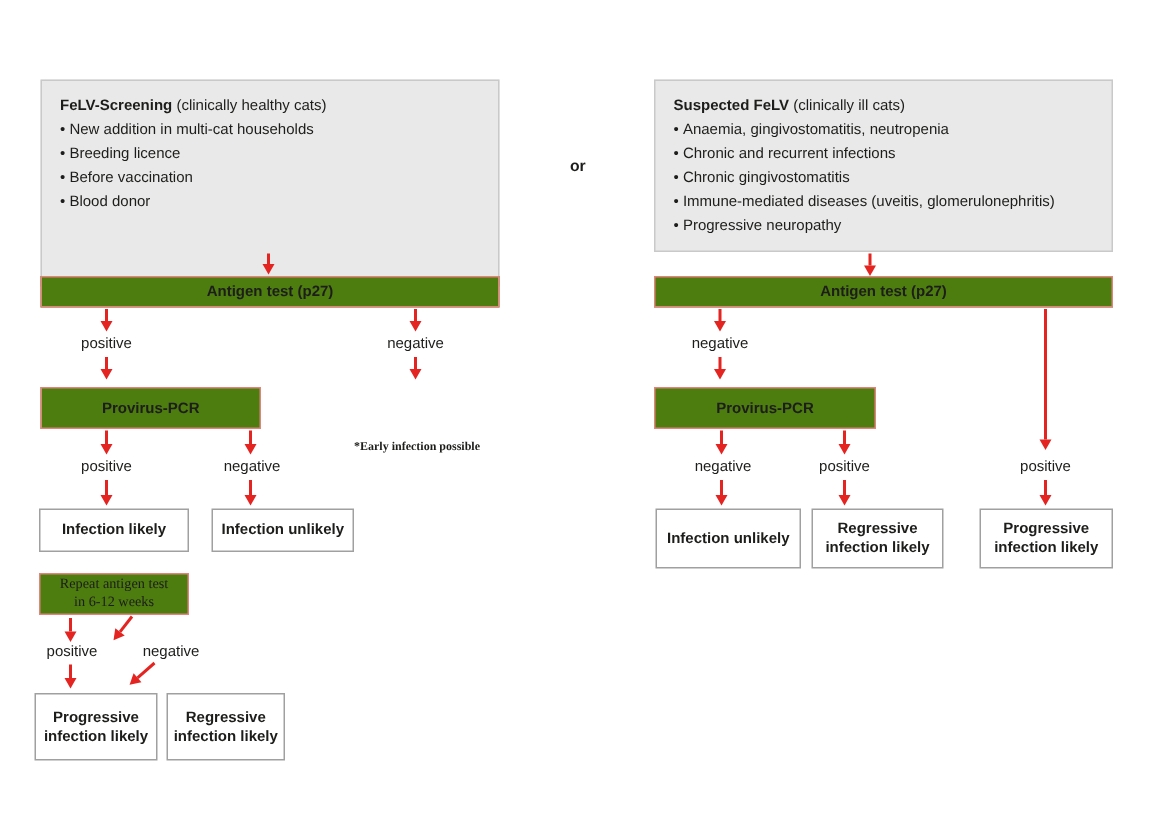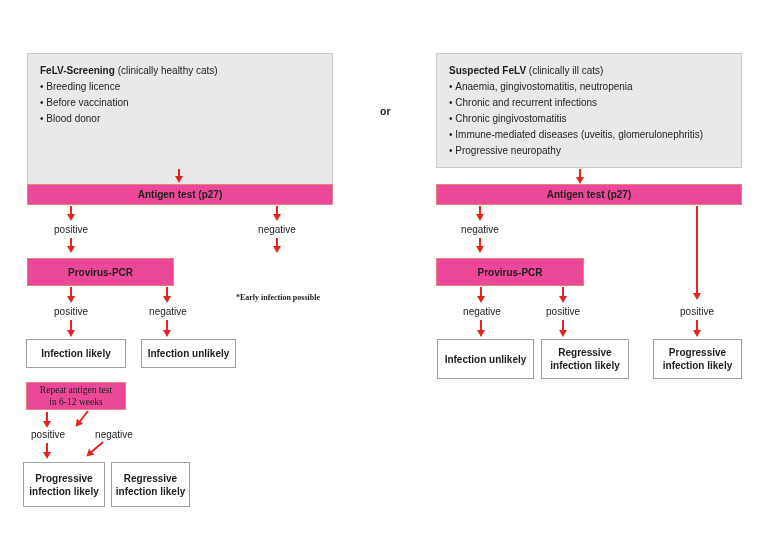"New addition in multi-cat households" li { html: none -> <li>New addition in multi-cat households</li> }
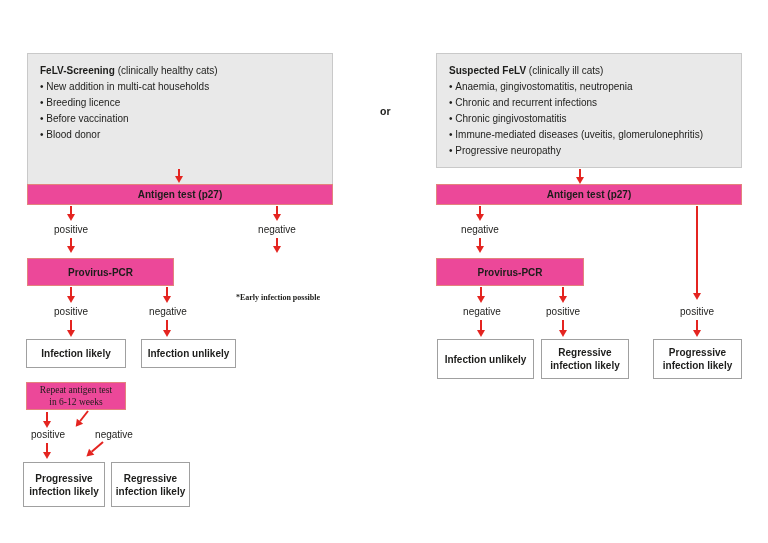"Antigen test (p27)" .bar { background: #ec4899 -> #4d7c0f }
